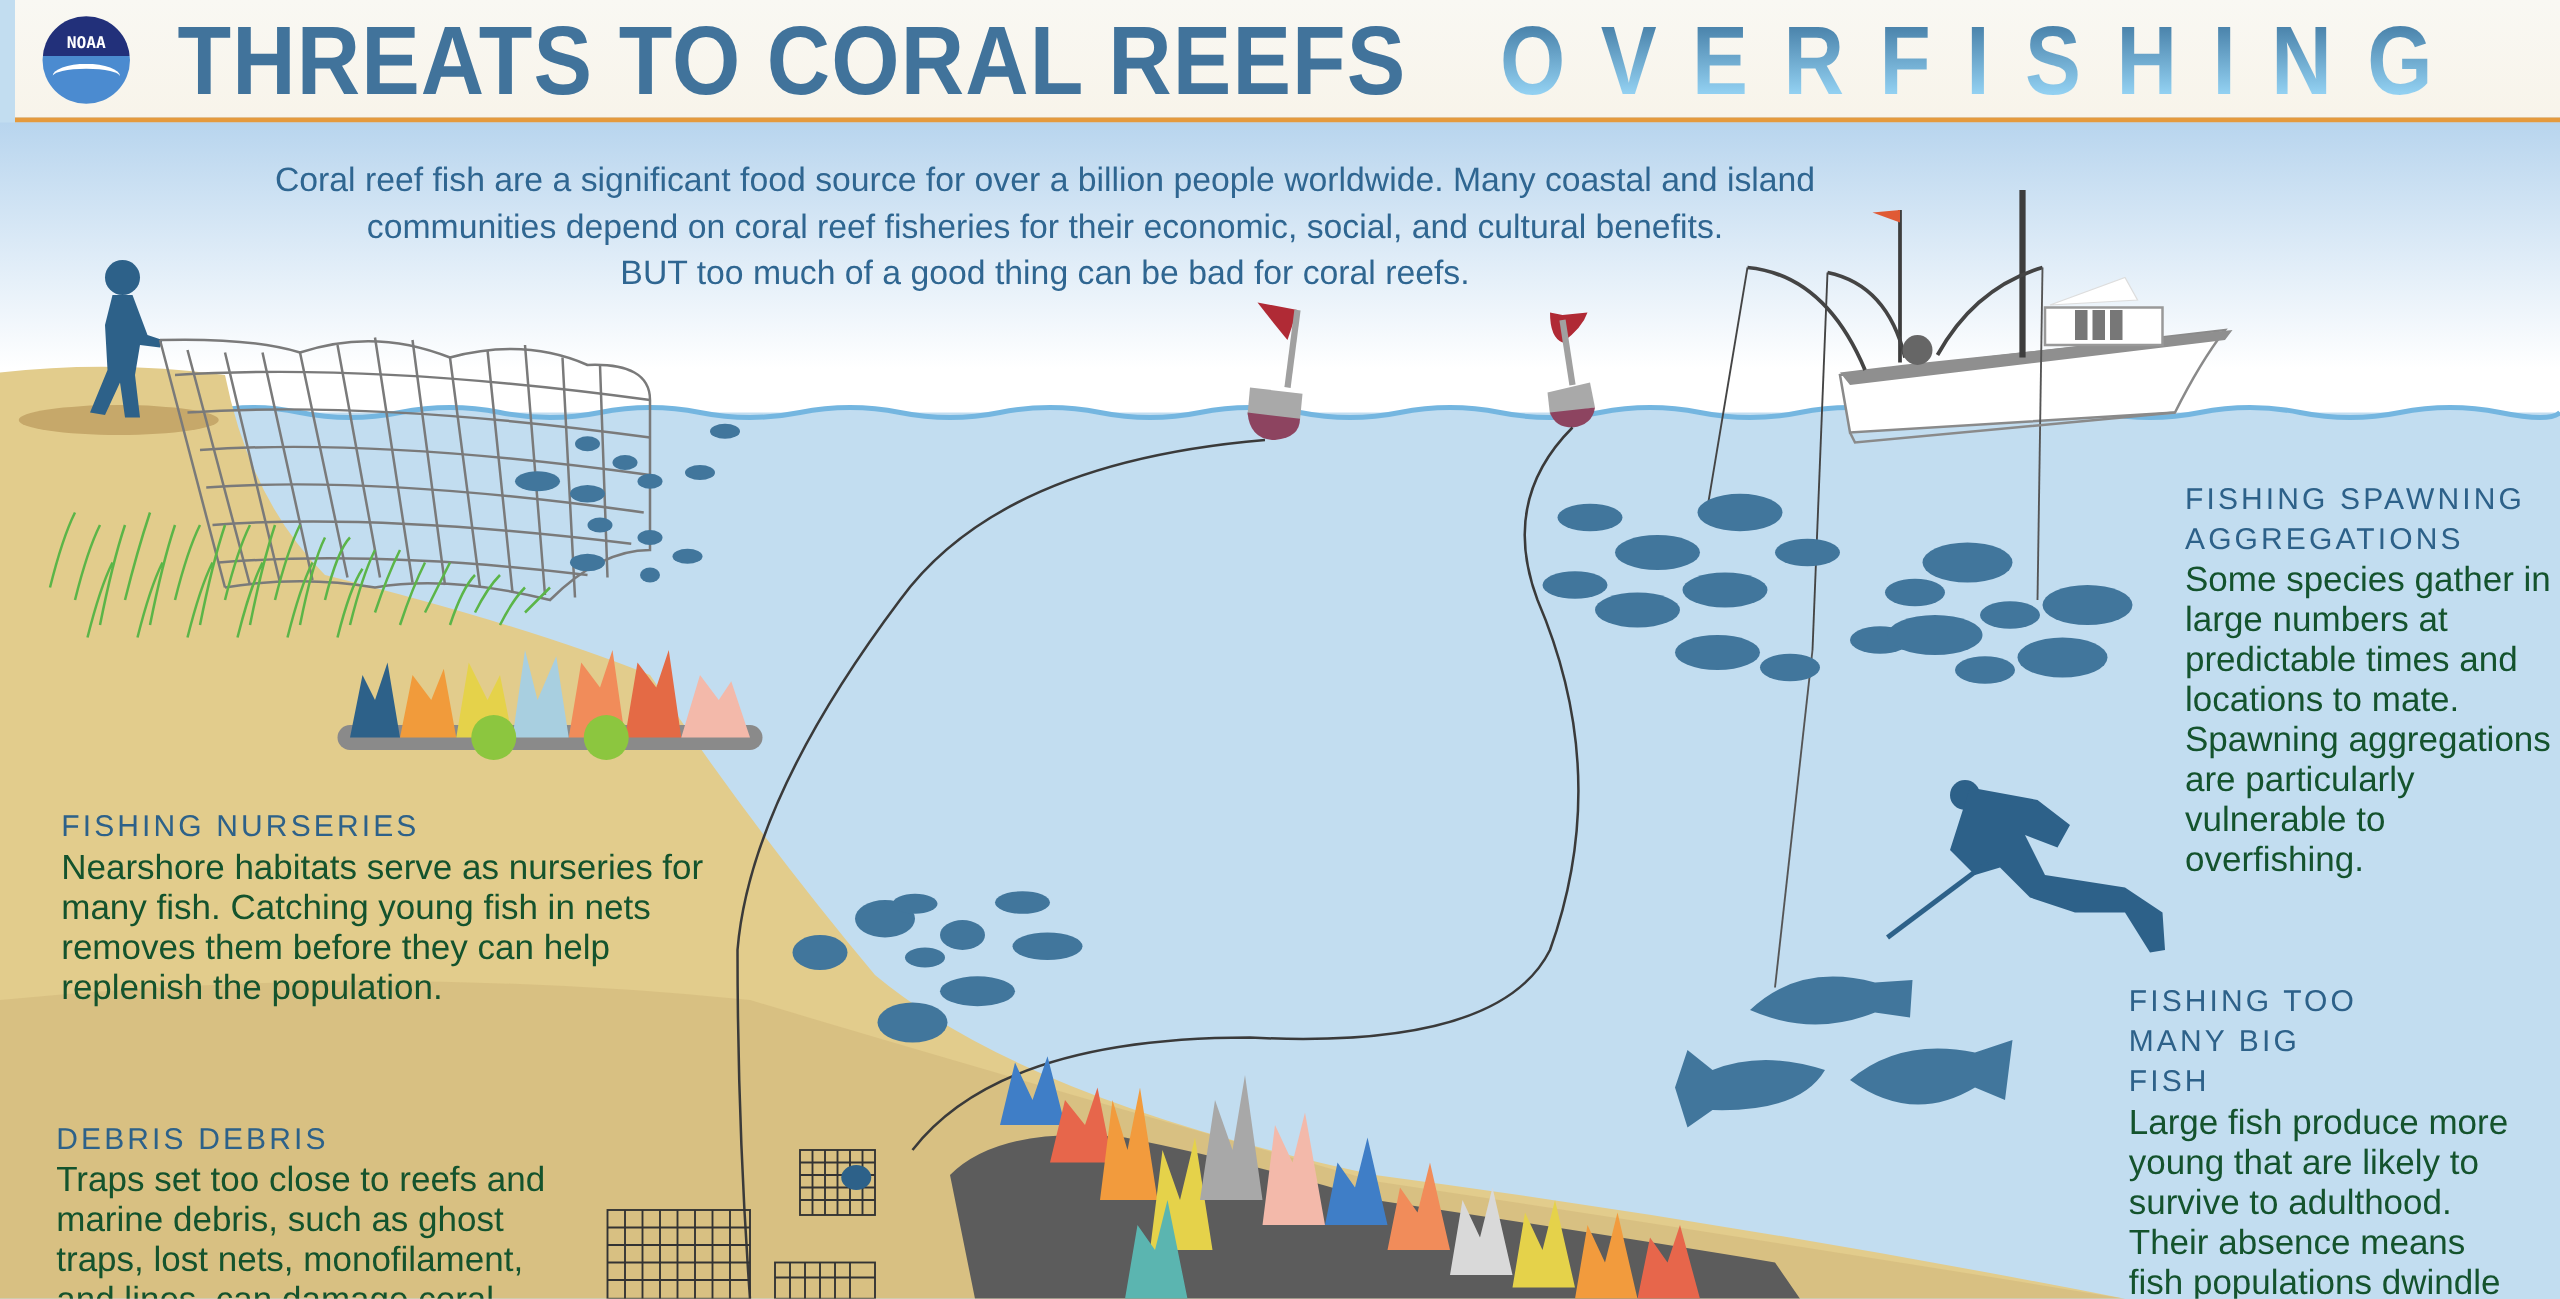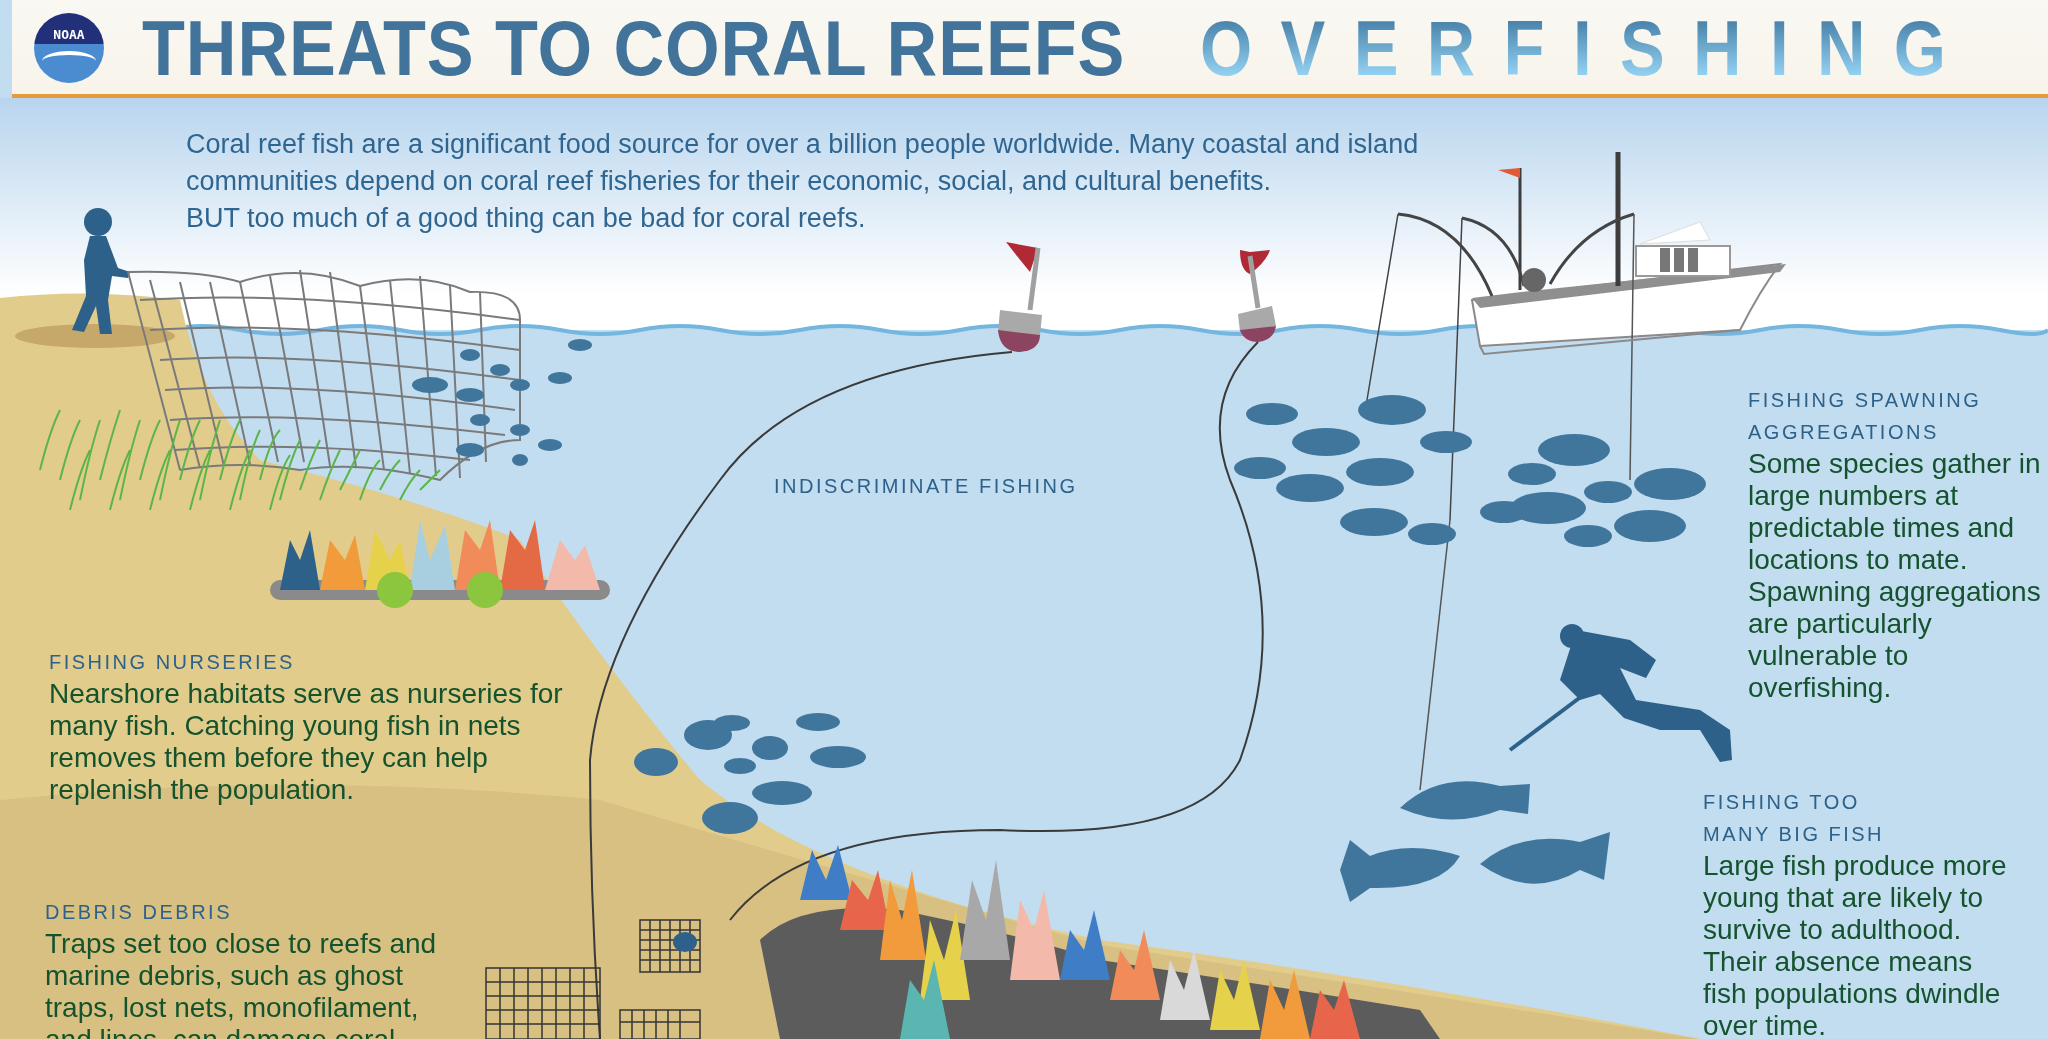"Coral reef fish are a" .intro { text-align: none -> center }
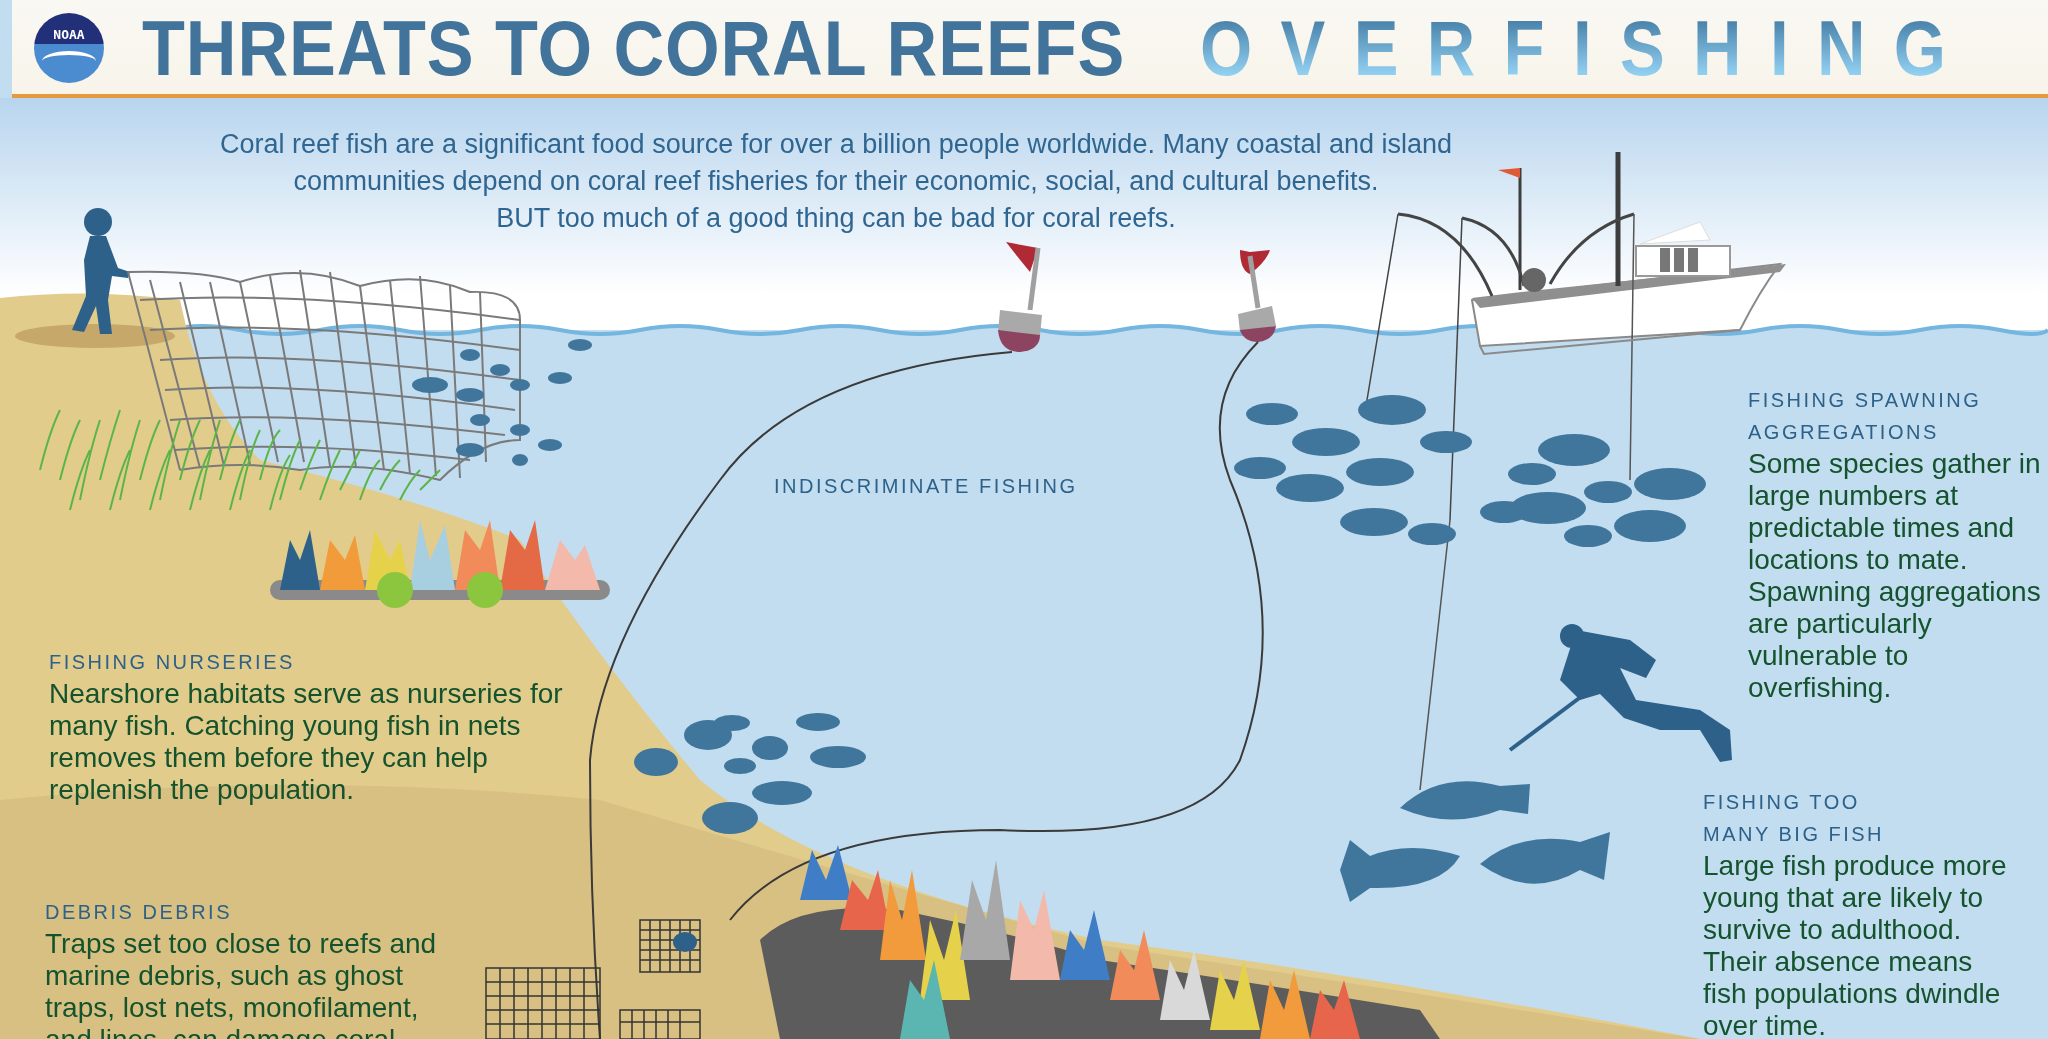"FISHING SPAWNING AGGREGATIONS" .section h3 { font-size: 20px -> 24px }
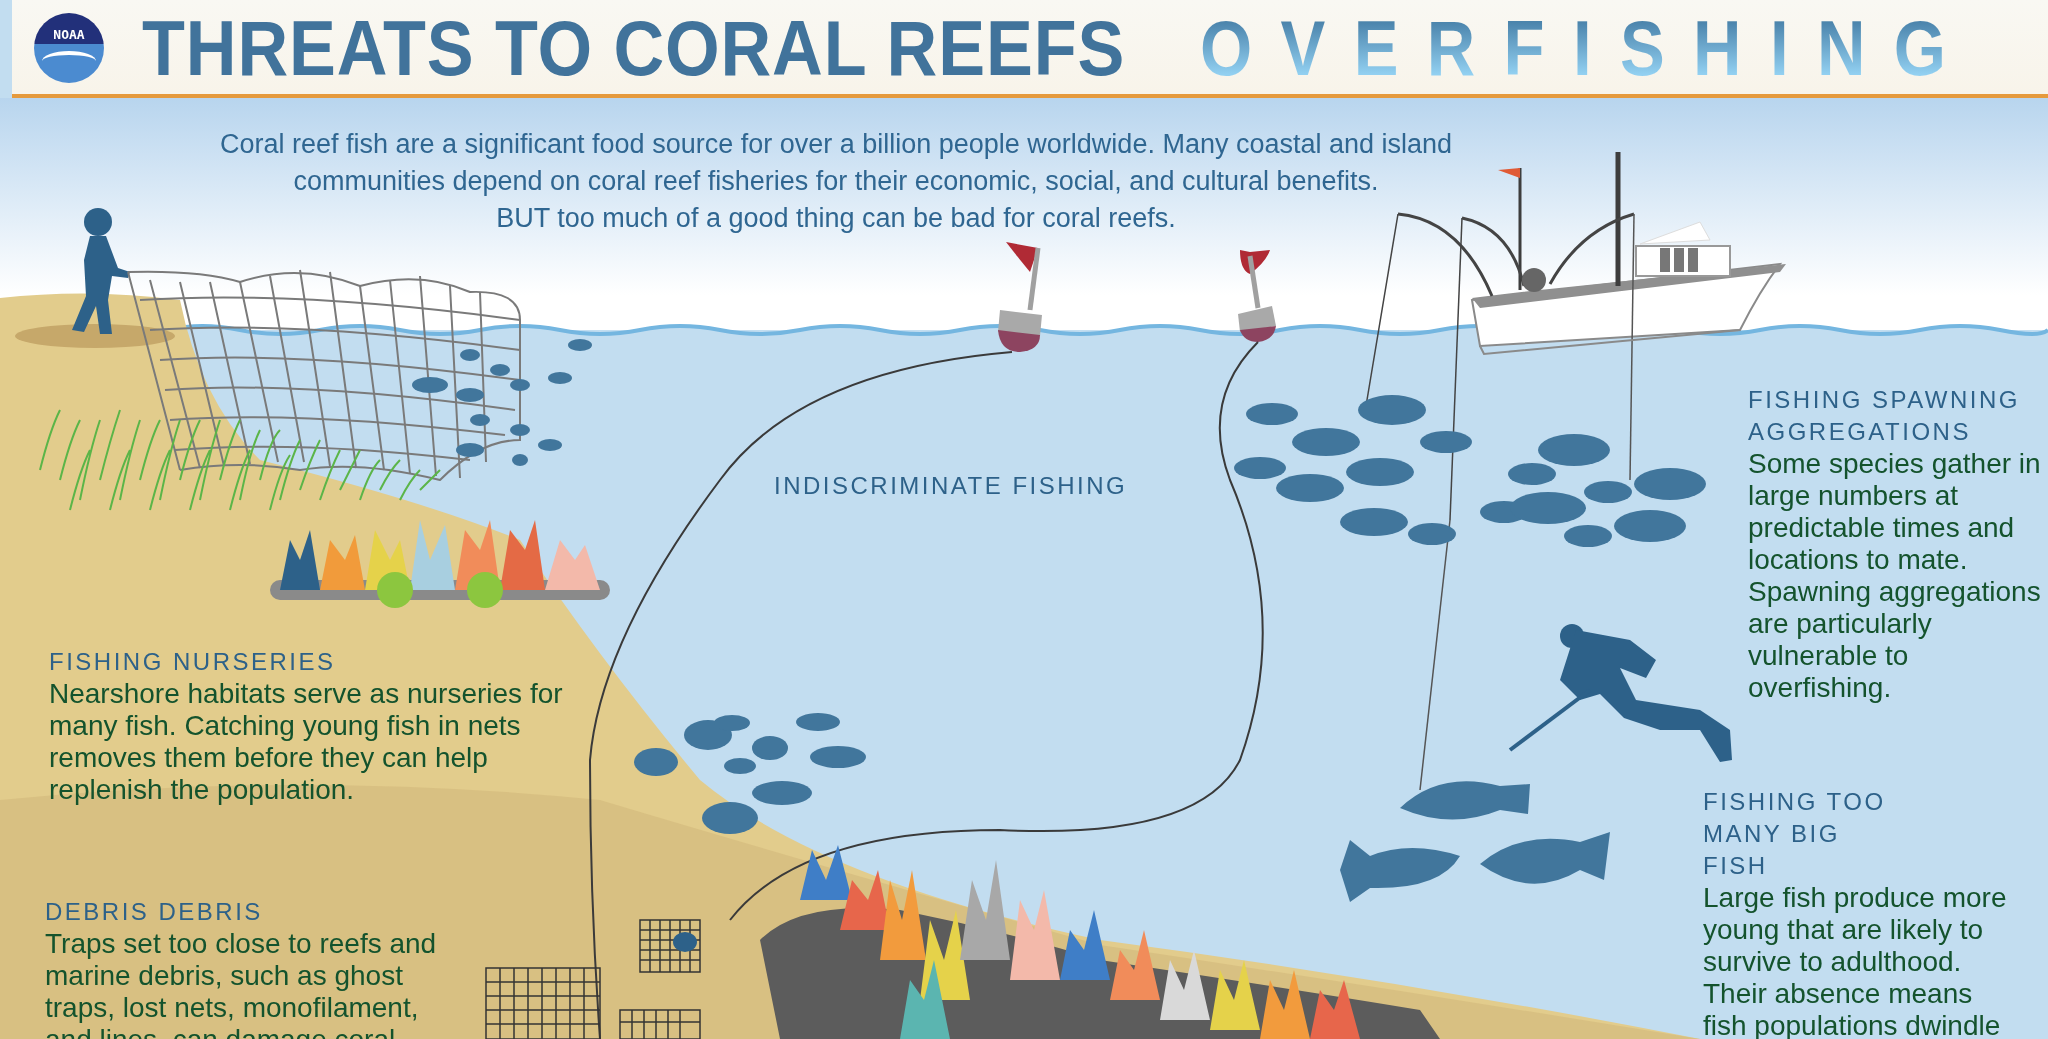"INDISCRIMINATE FISHING" h3 { html: <h3>INDISCRIMINATE FISHING</h3> -> none }
